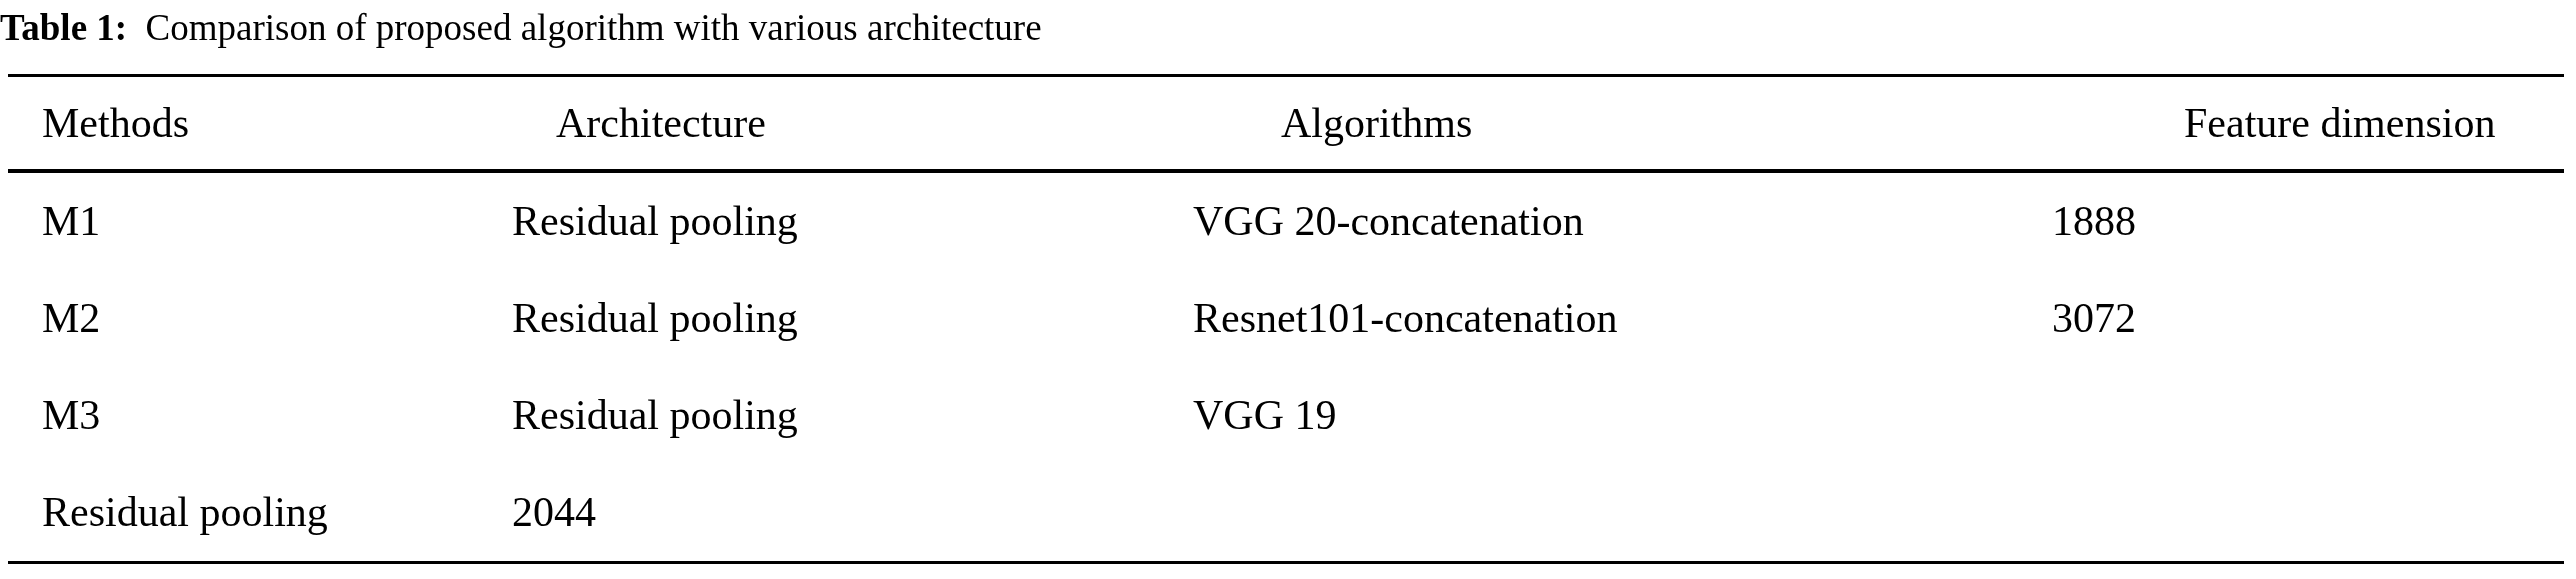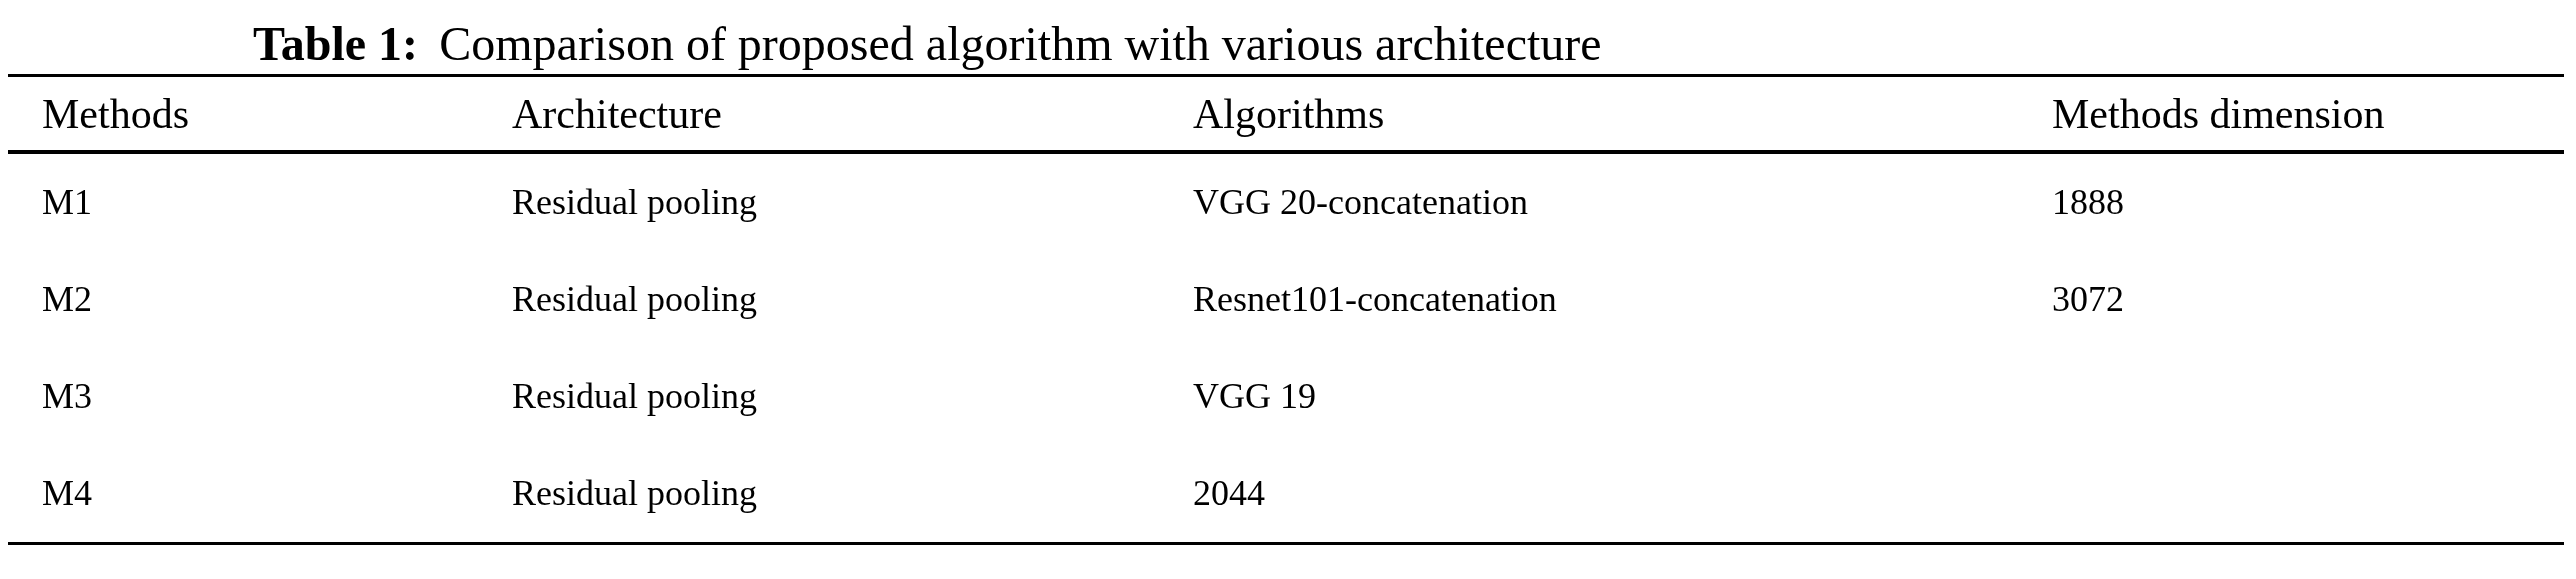"Table 1: Comparison of proposed" .caption { font-size: 48px -> 37px; margin-top: 9px -> none; text-align: center -> left }
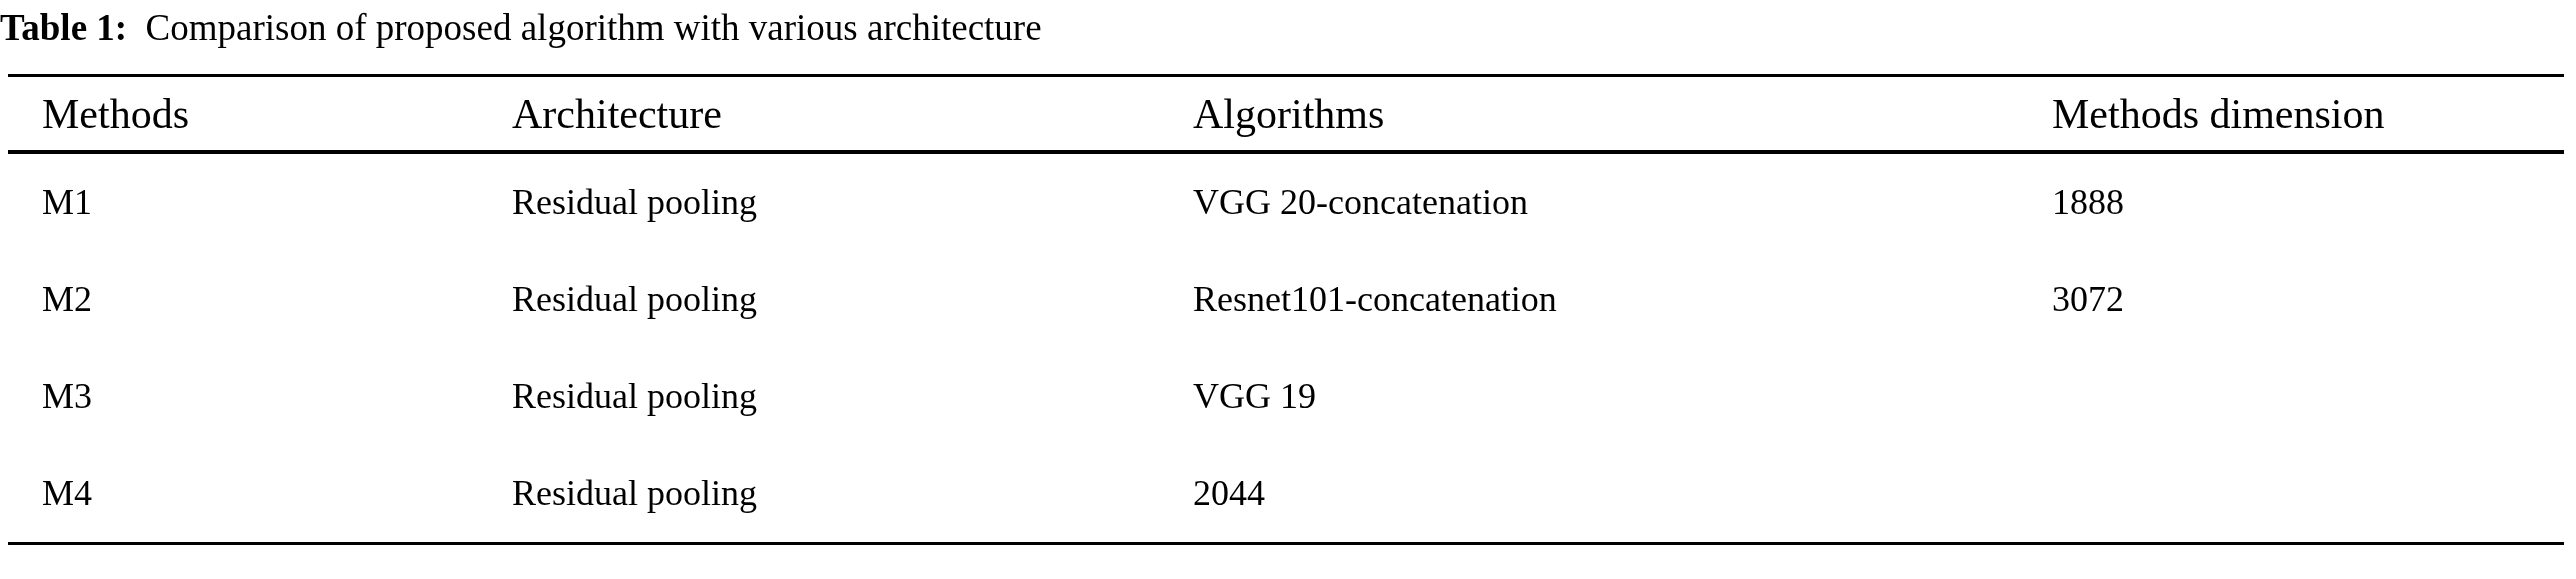"Methods" .header-row { gap: none -> 44px; height: 73px -> 92px }
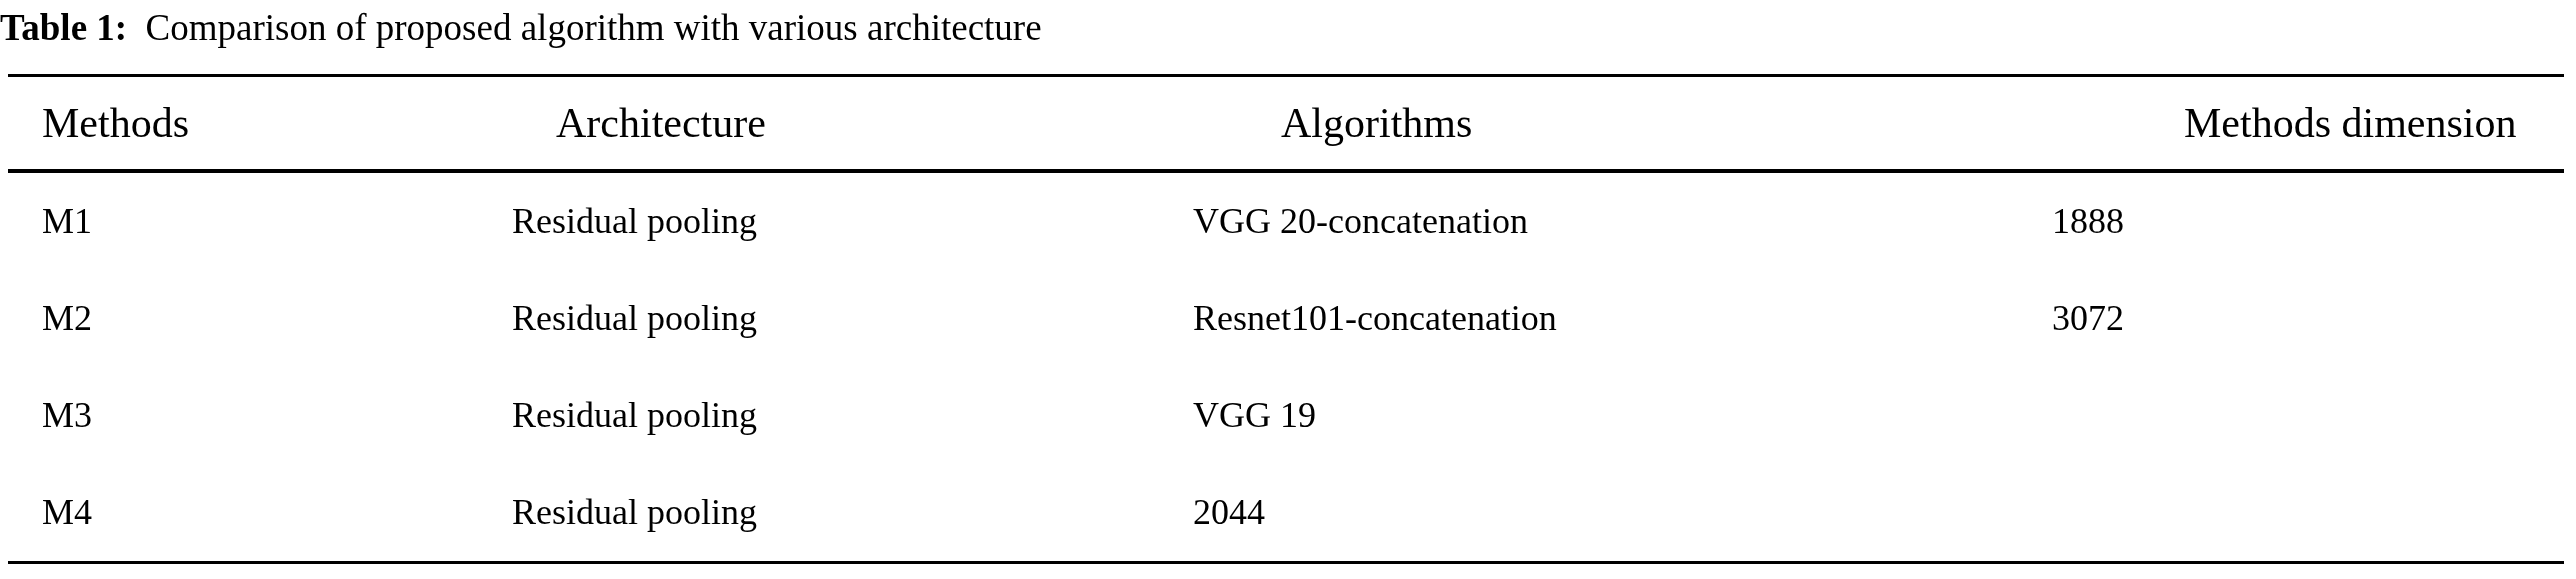"Methods dimension" div.cell { text: Methods -> Feature }
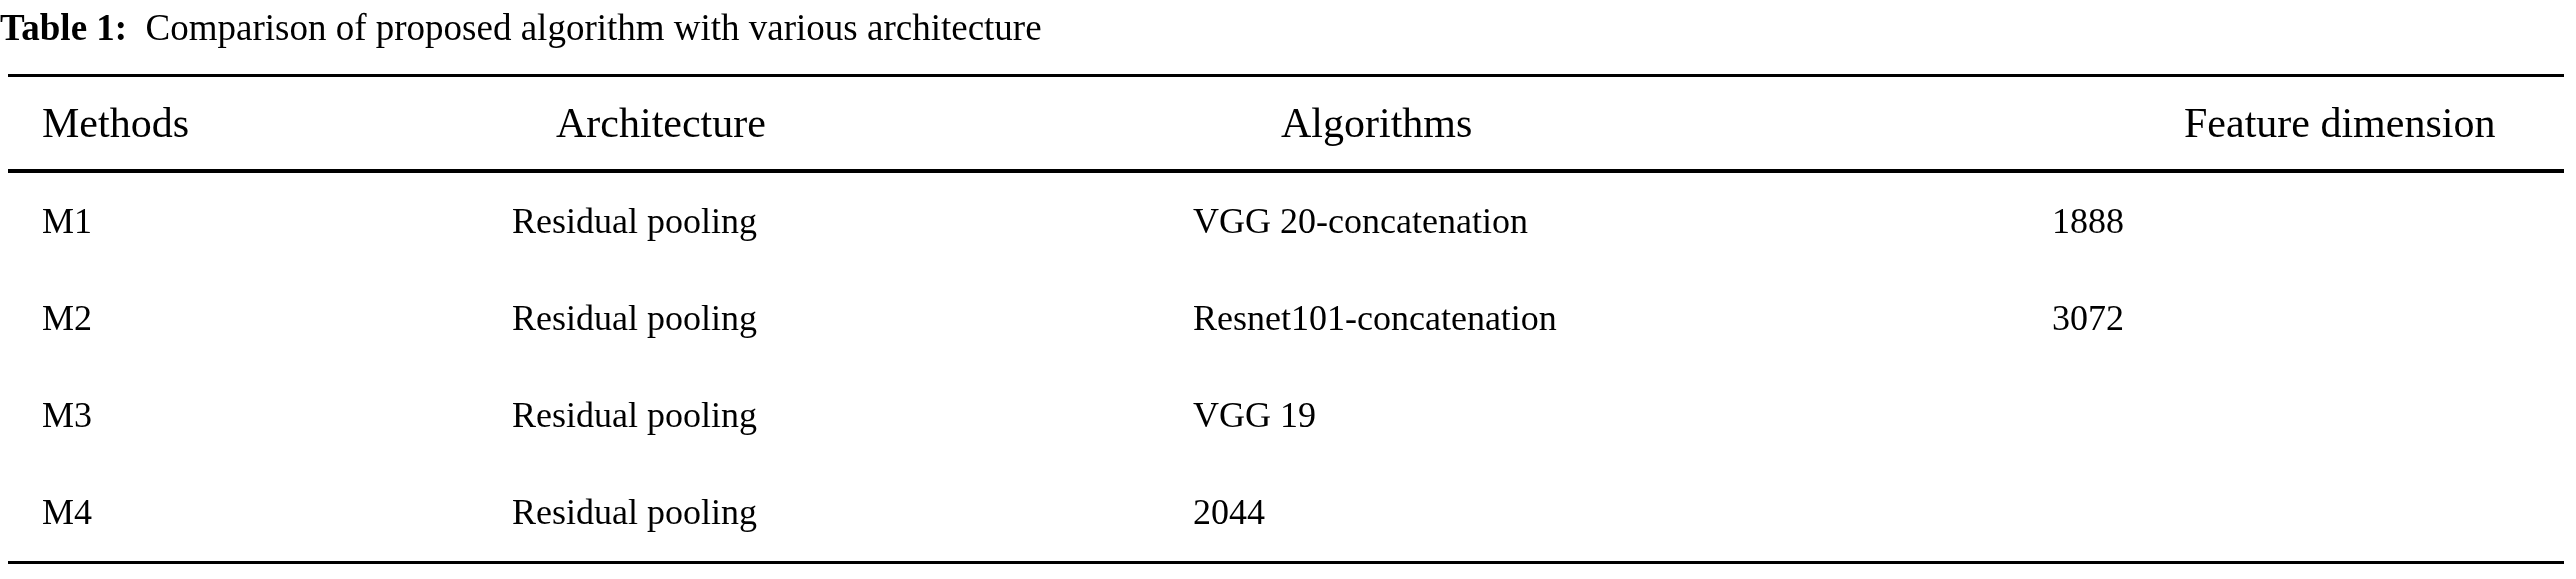"M1" .body-row { font-size: 36px -> 42px }
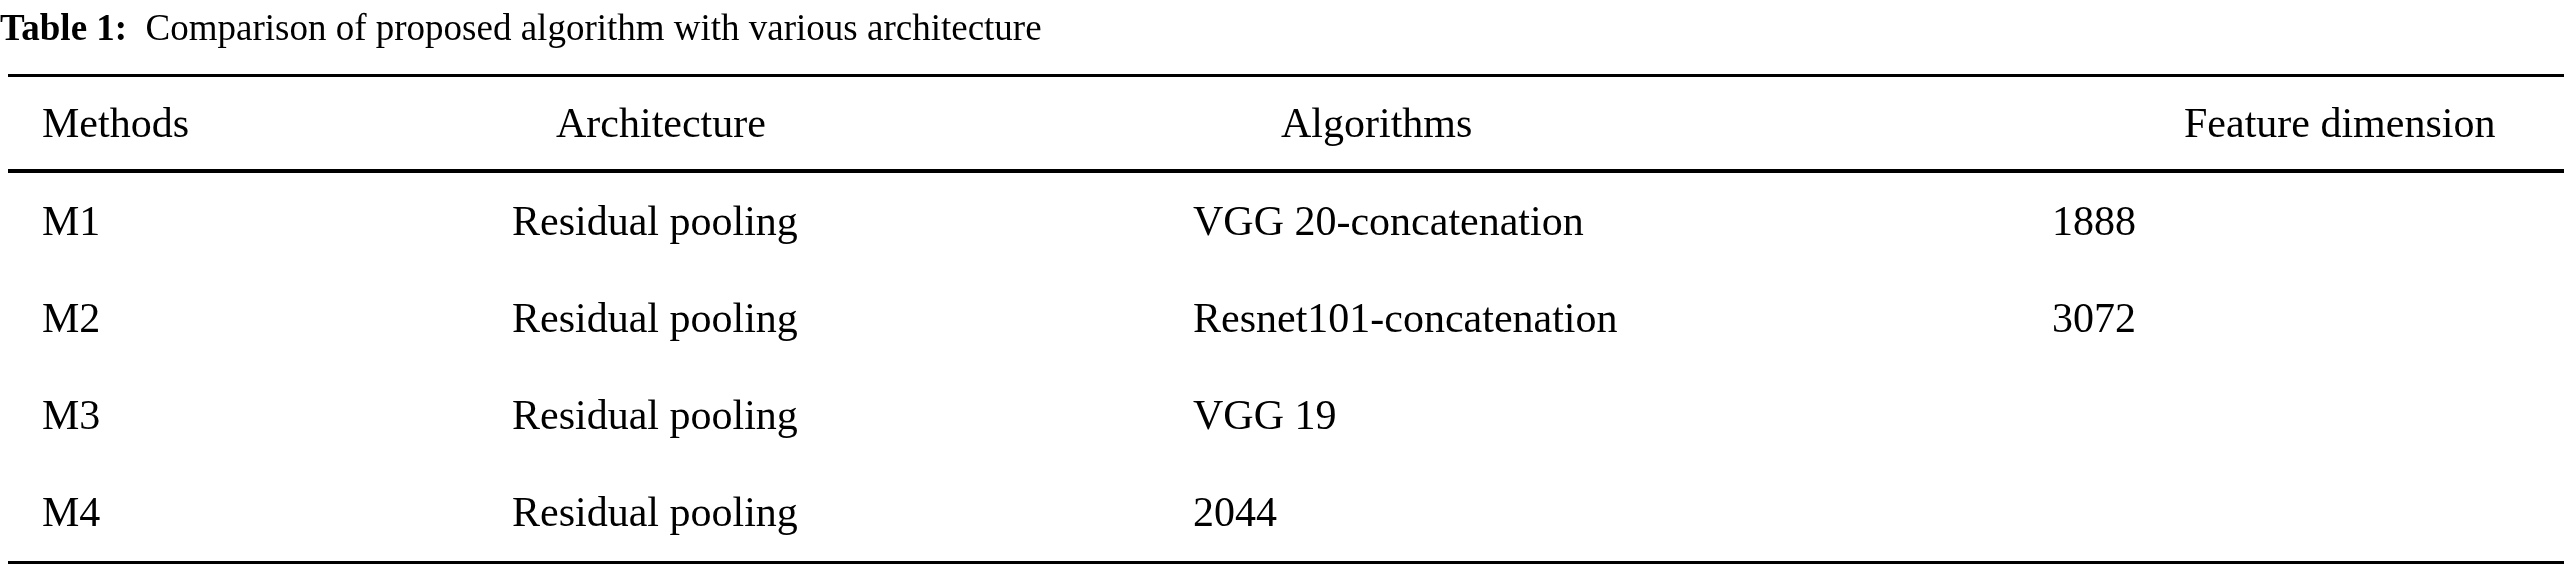"M4" div.cell { html: <div>M4</div> -> none }
